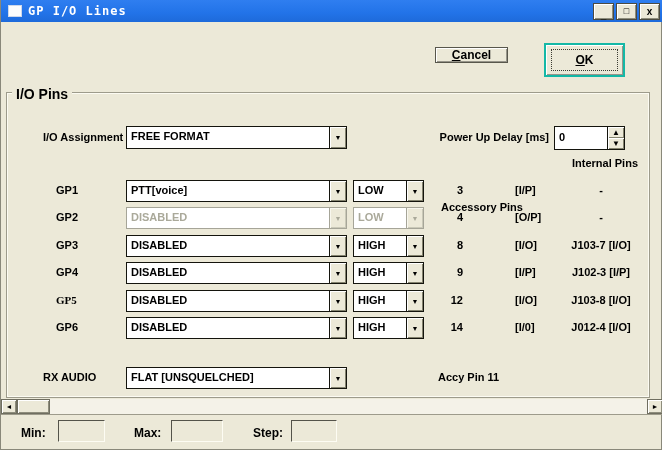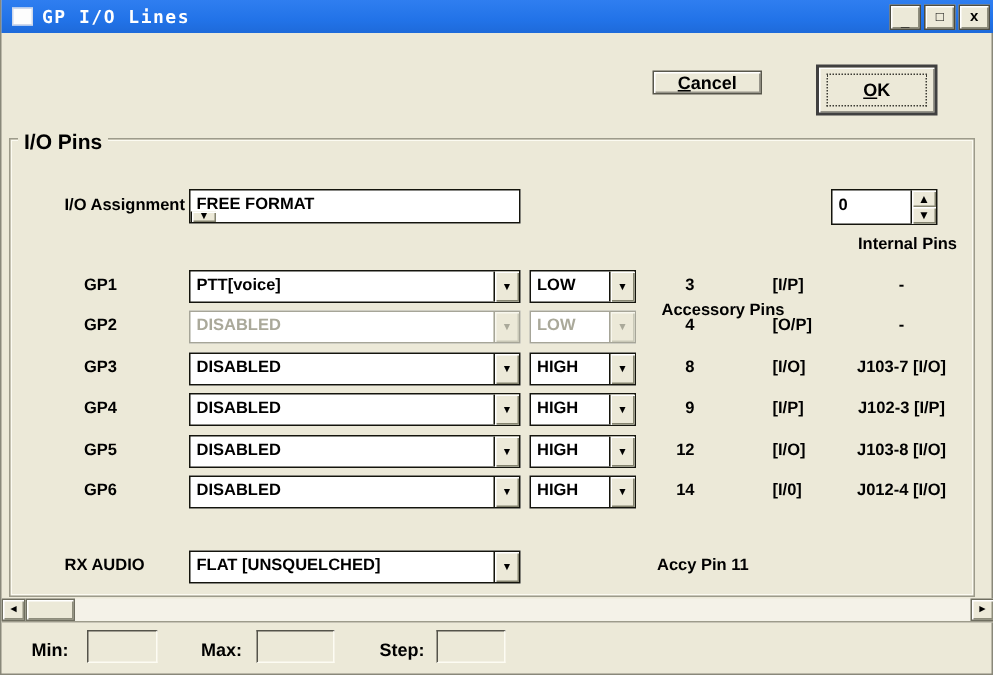"OK" .ok-outer { border: 2px solid #404040 -> 2px solid #14b8a6 }
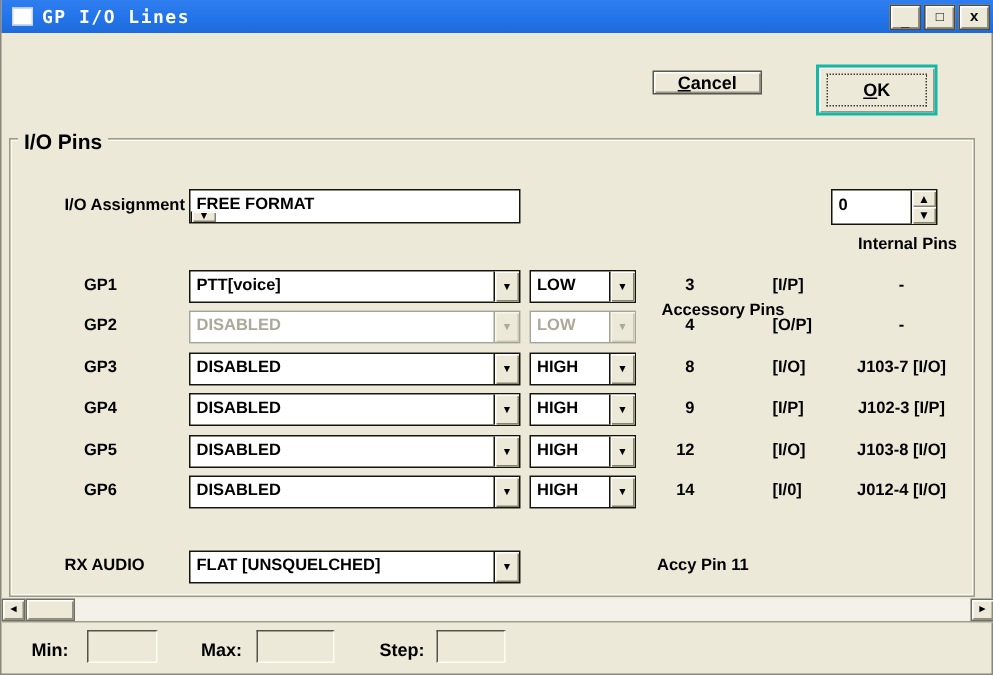"FREE FORMAT" div.combo { flex-direction: column -> none }
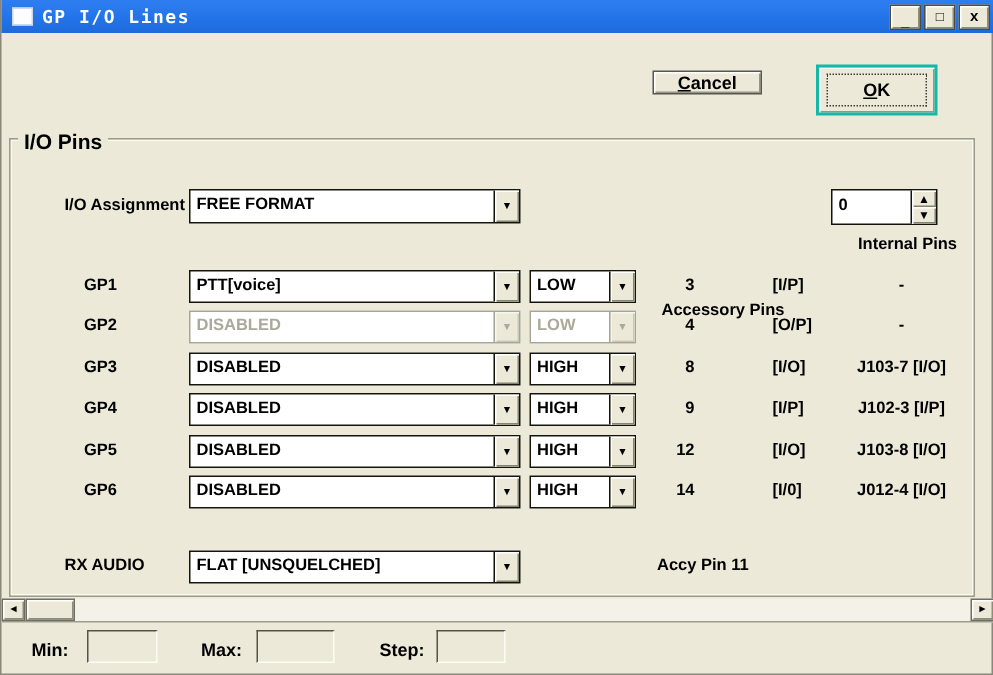"Power Up Delay [ms]" div.lbl { html: none -> <div>Power Up Delay [ms]</div> }
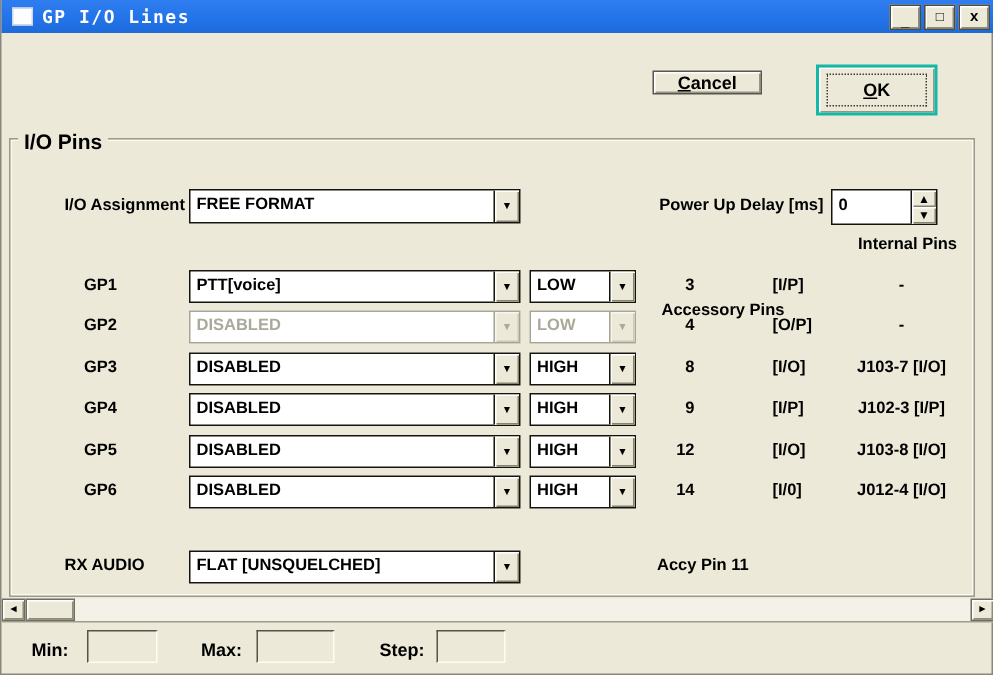"GP5" div.lbl { font-family: none -> Liberation Serif, serif }
